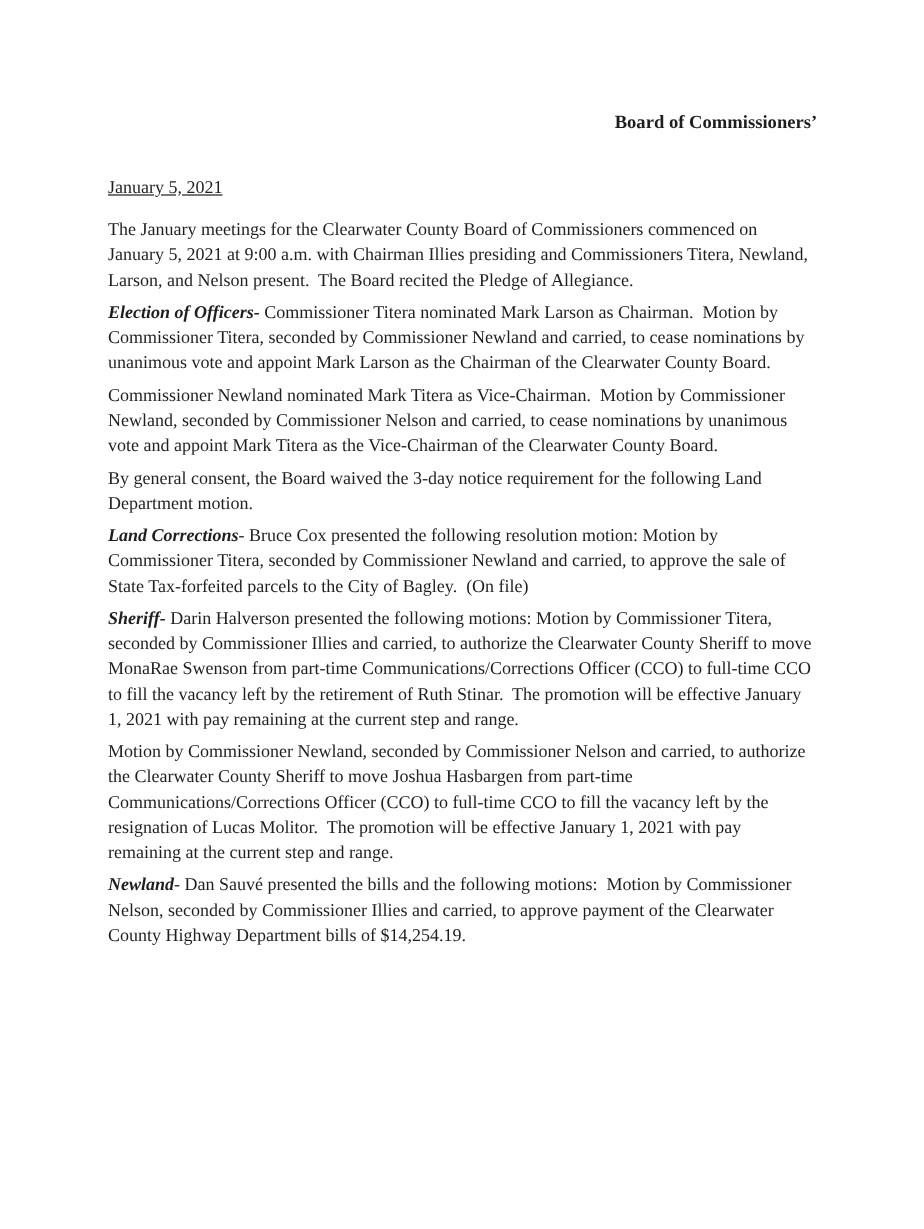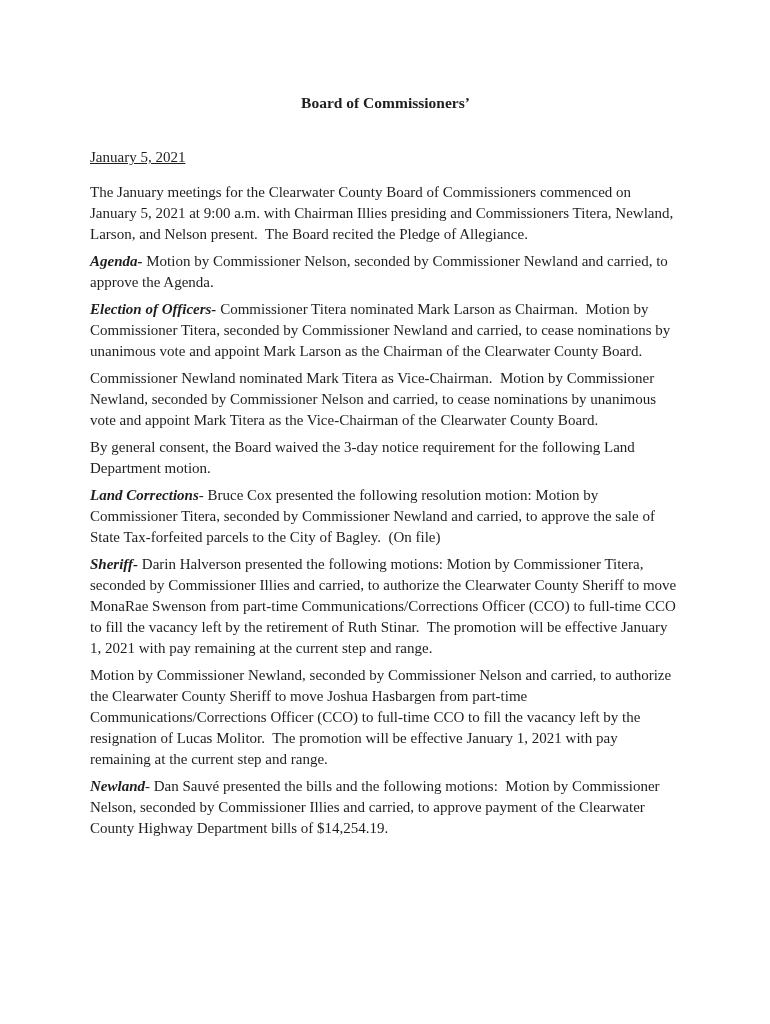"Board of Commissioners’" .doc-title { text-align: center -> right }
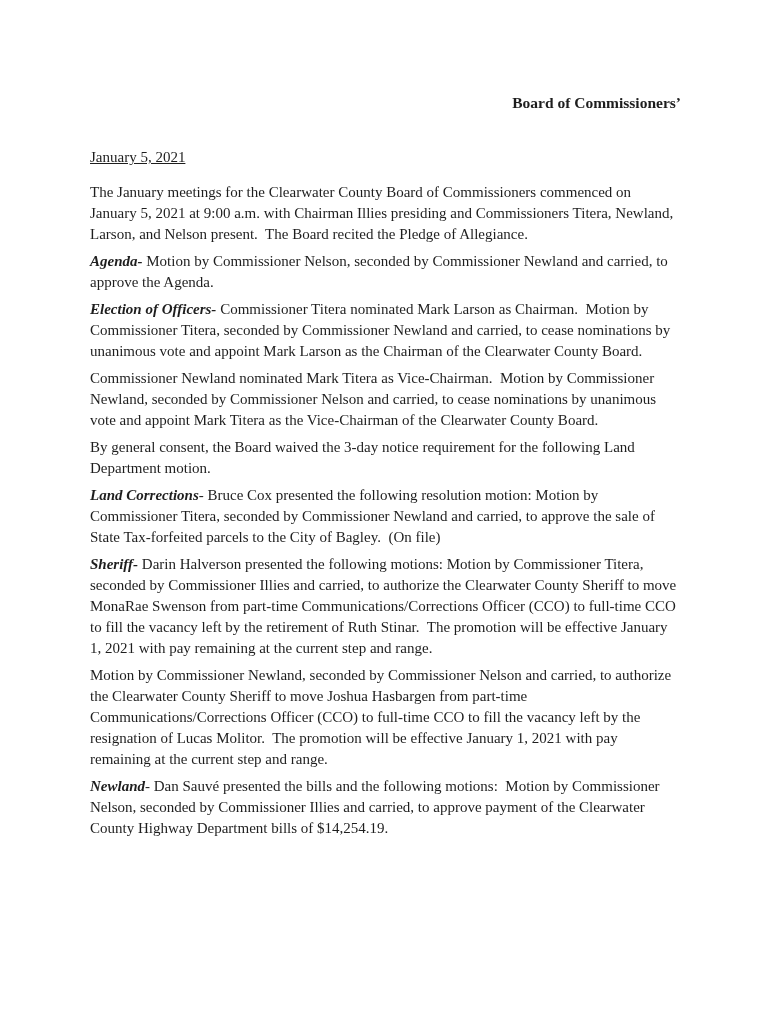"Agenda- Motion by Commissioner Nelson," p.para { html: <p><span>Agenda-</span><span> Motion by Commissioner Nelson, seconded by Commissioner Newland and carried, to approve the Agenda.</span></p> -> none }
